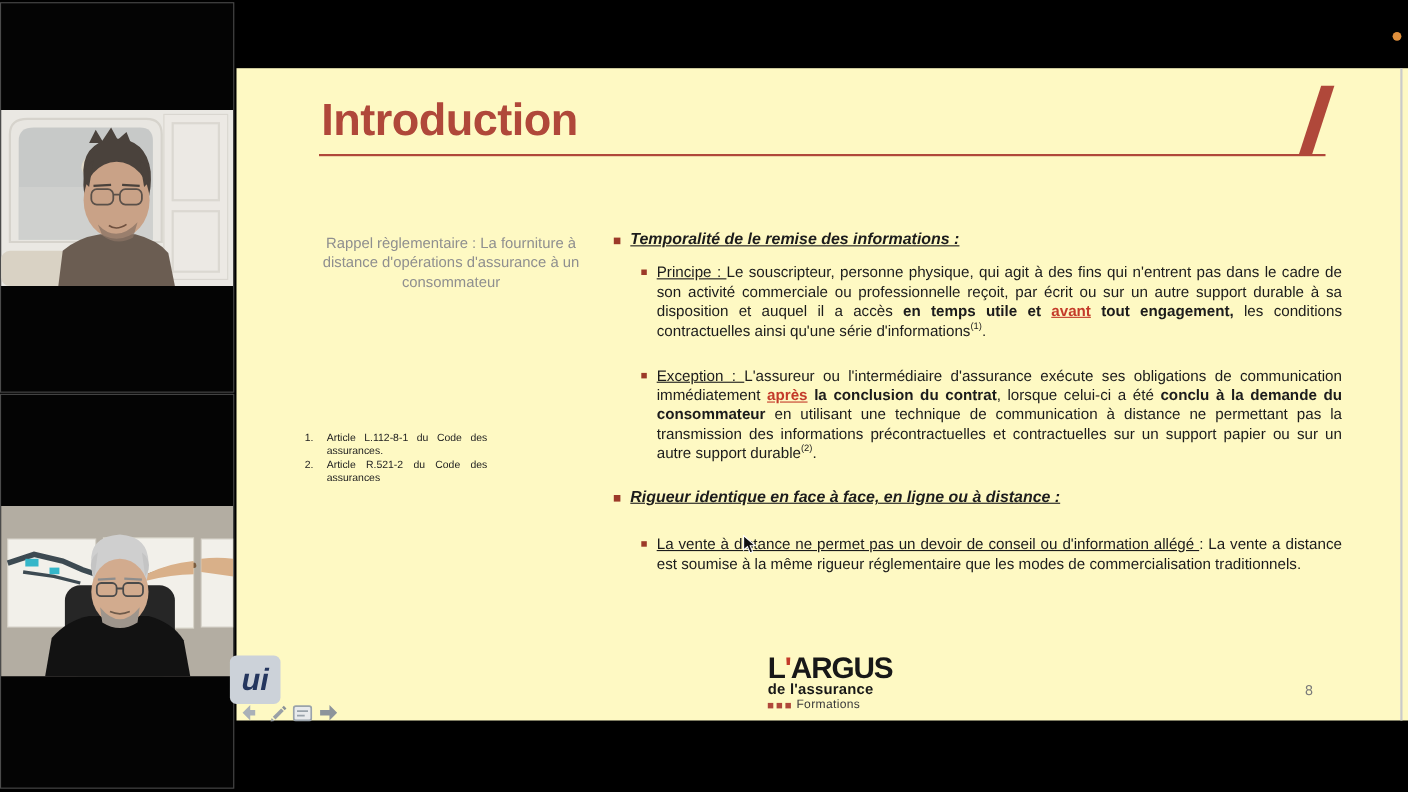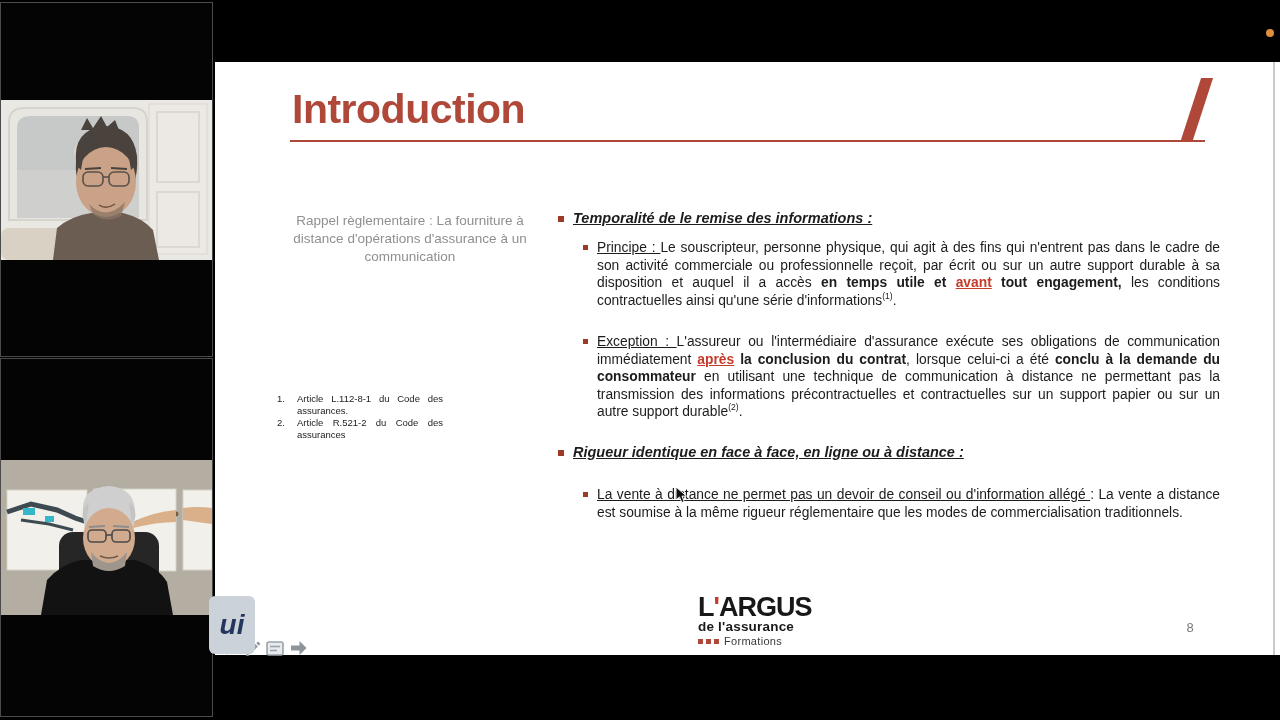"Introduction" .slide { background: #ffffff -> #fef9c3 }
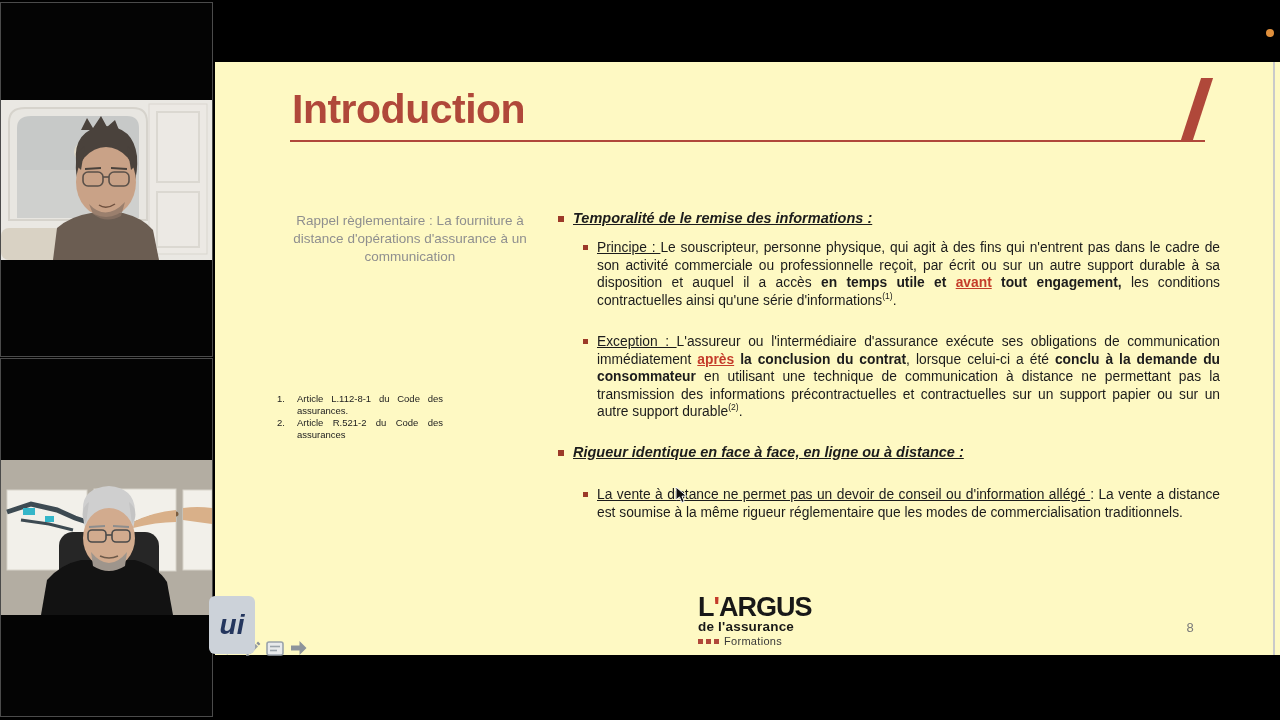"Rappel règlementaire : La fourniture" div.side-note { text: communication -> consommateur }
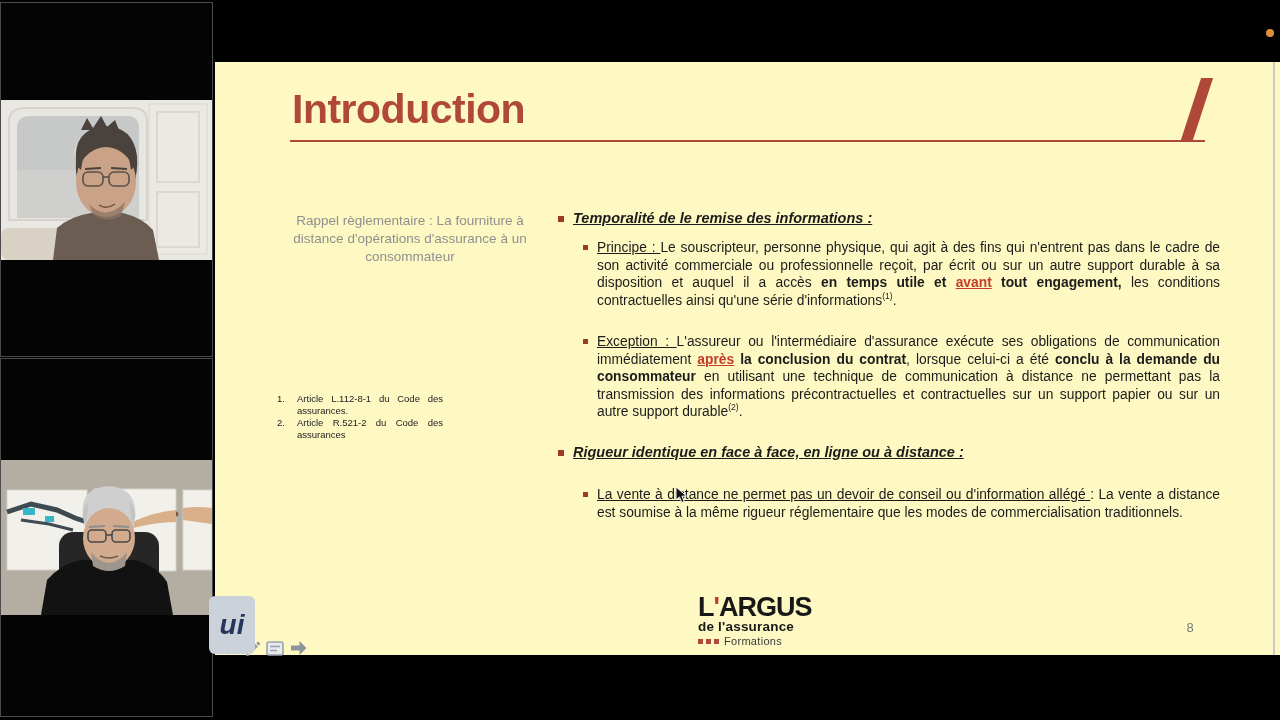"ui" .ui-watermark { height: 58px -> 44px }
